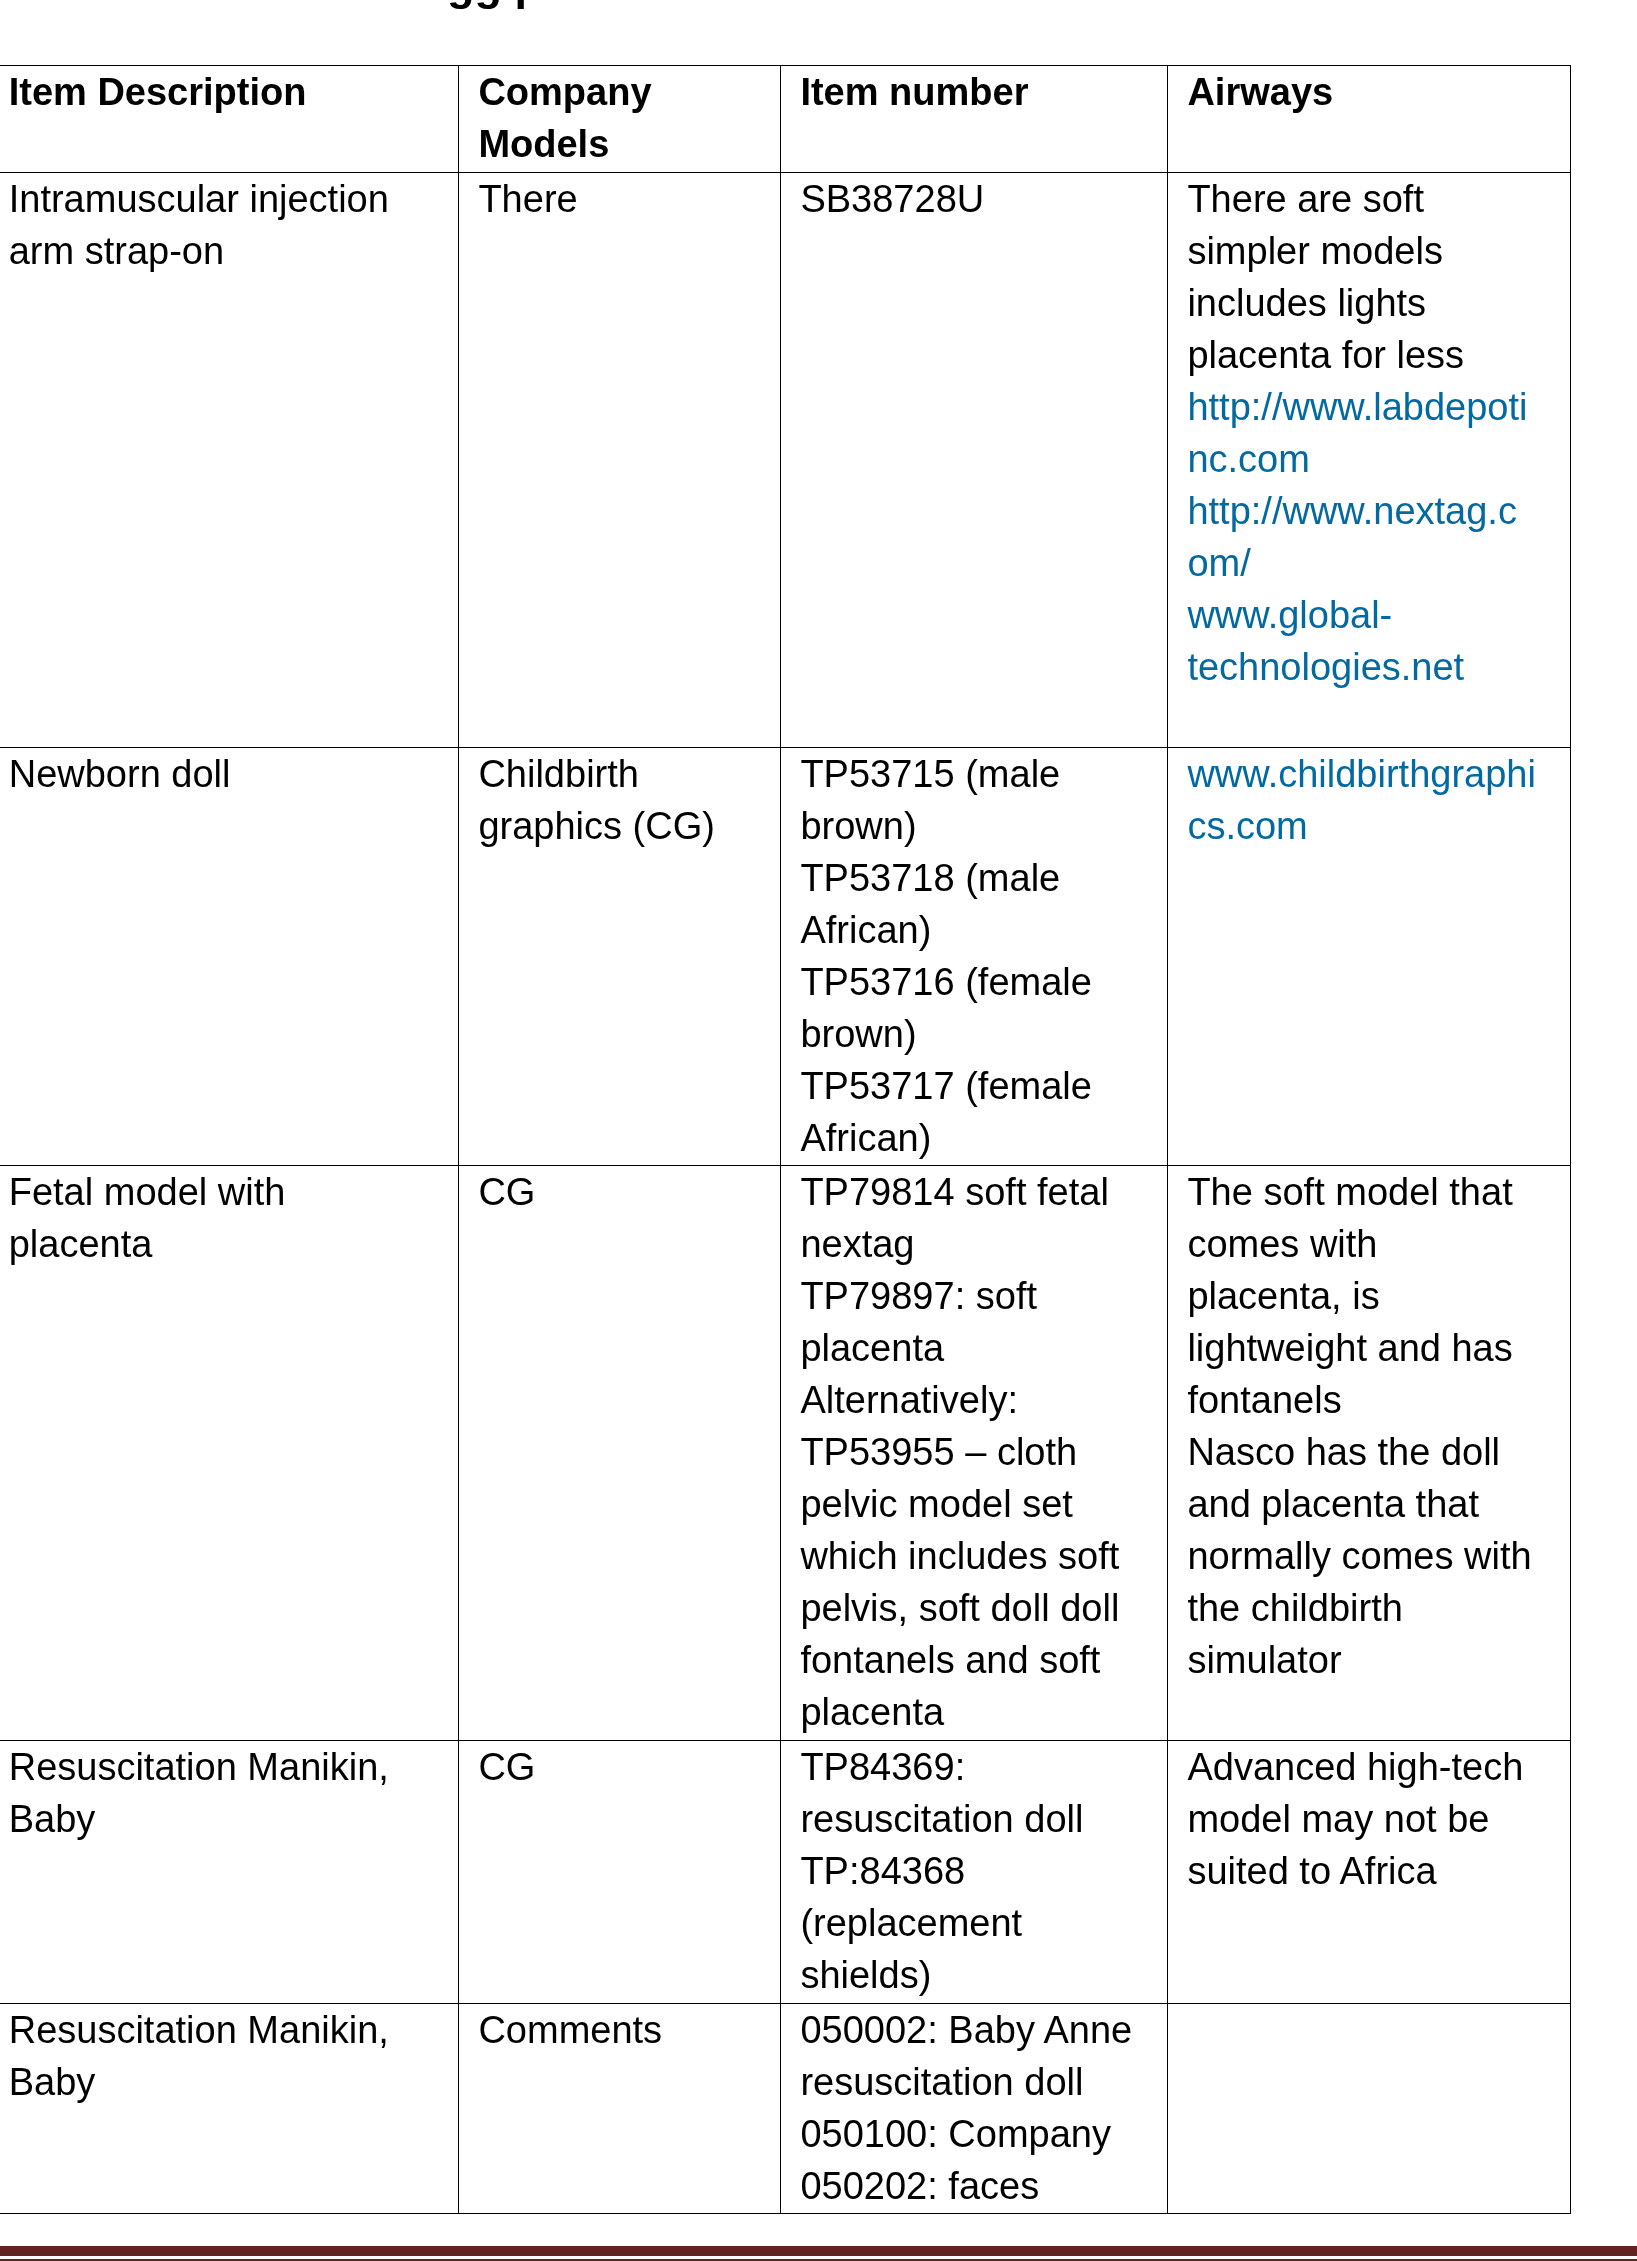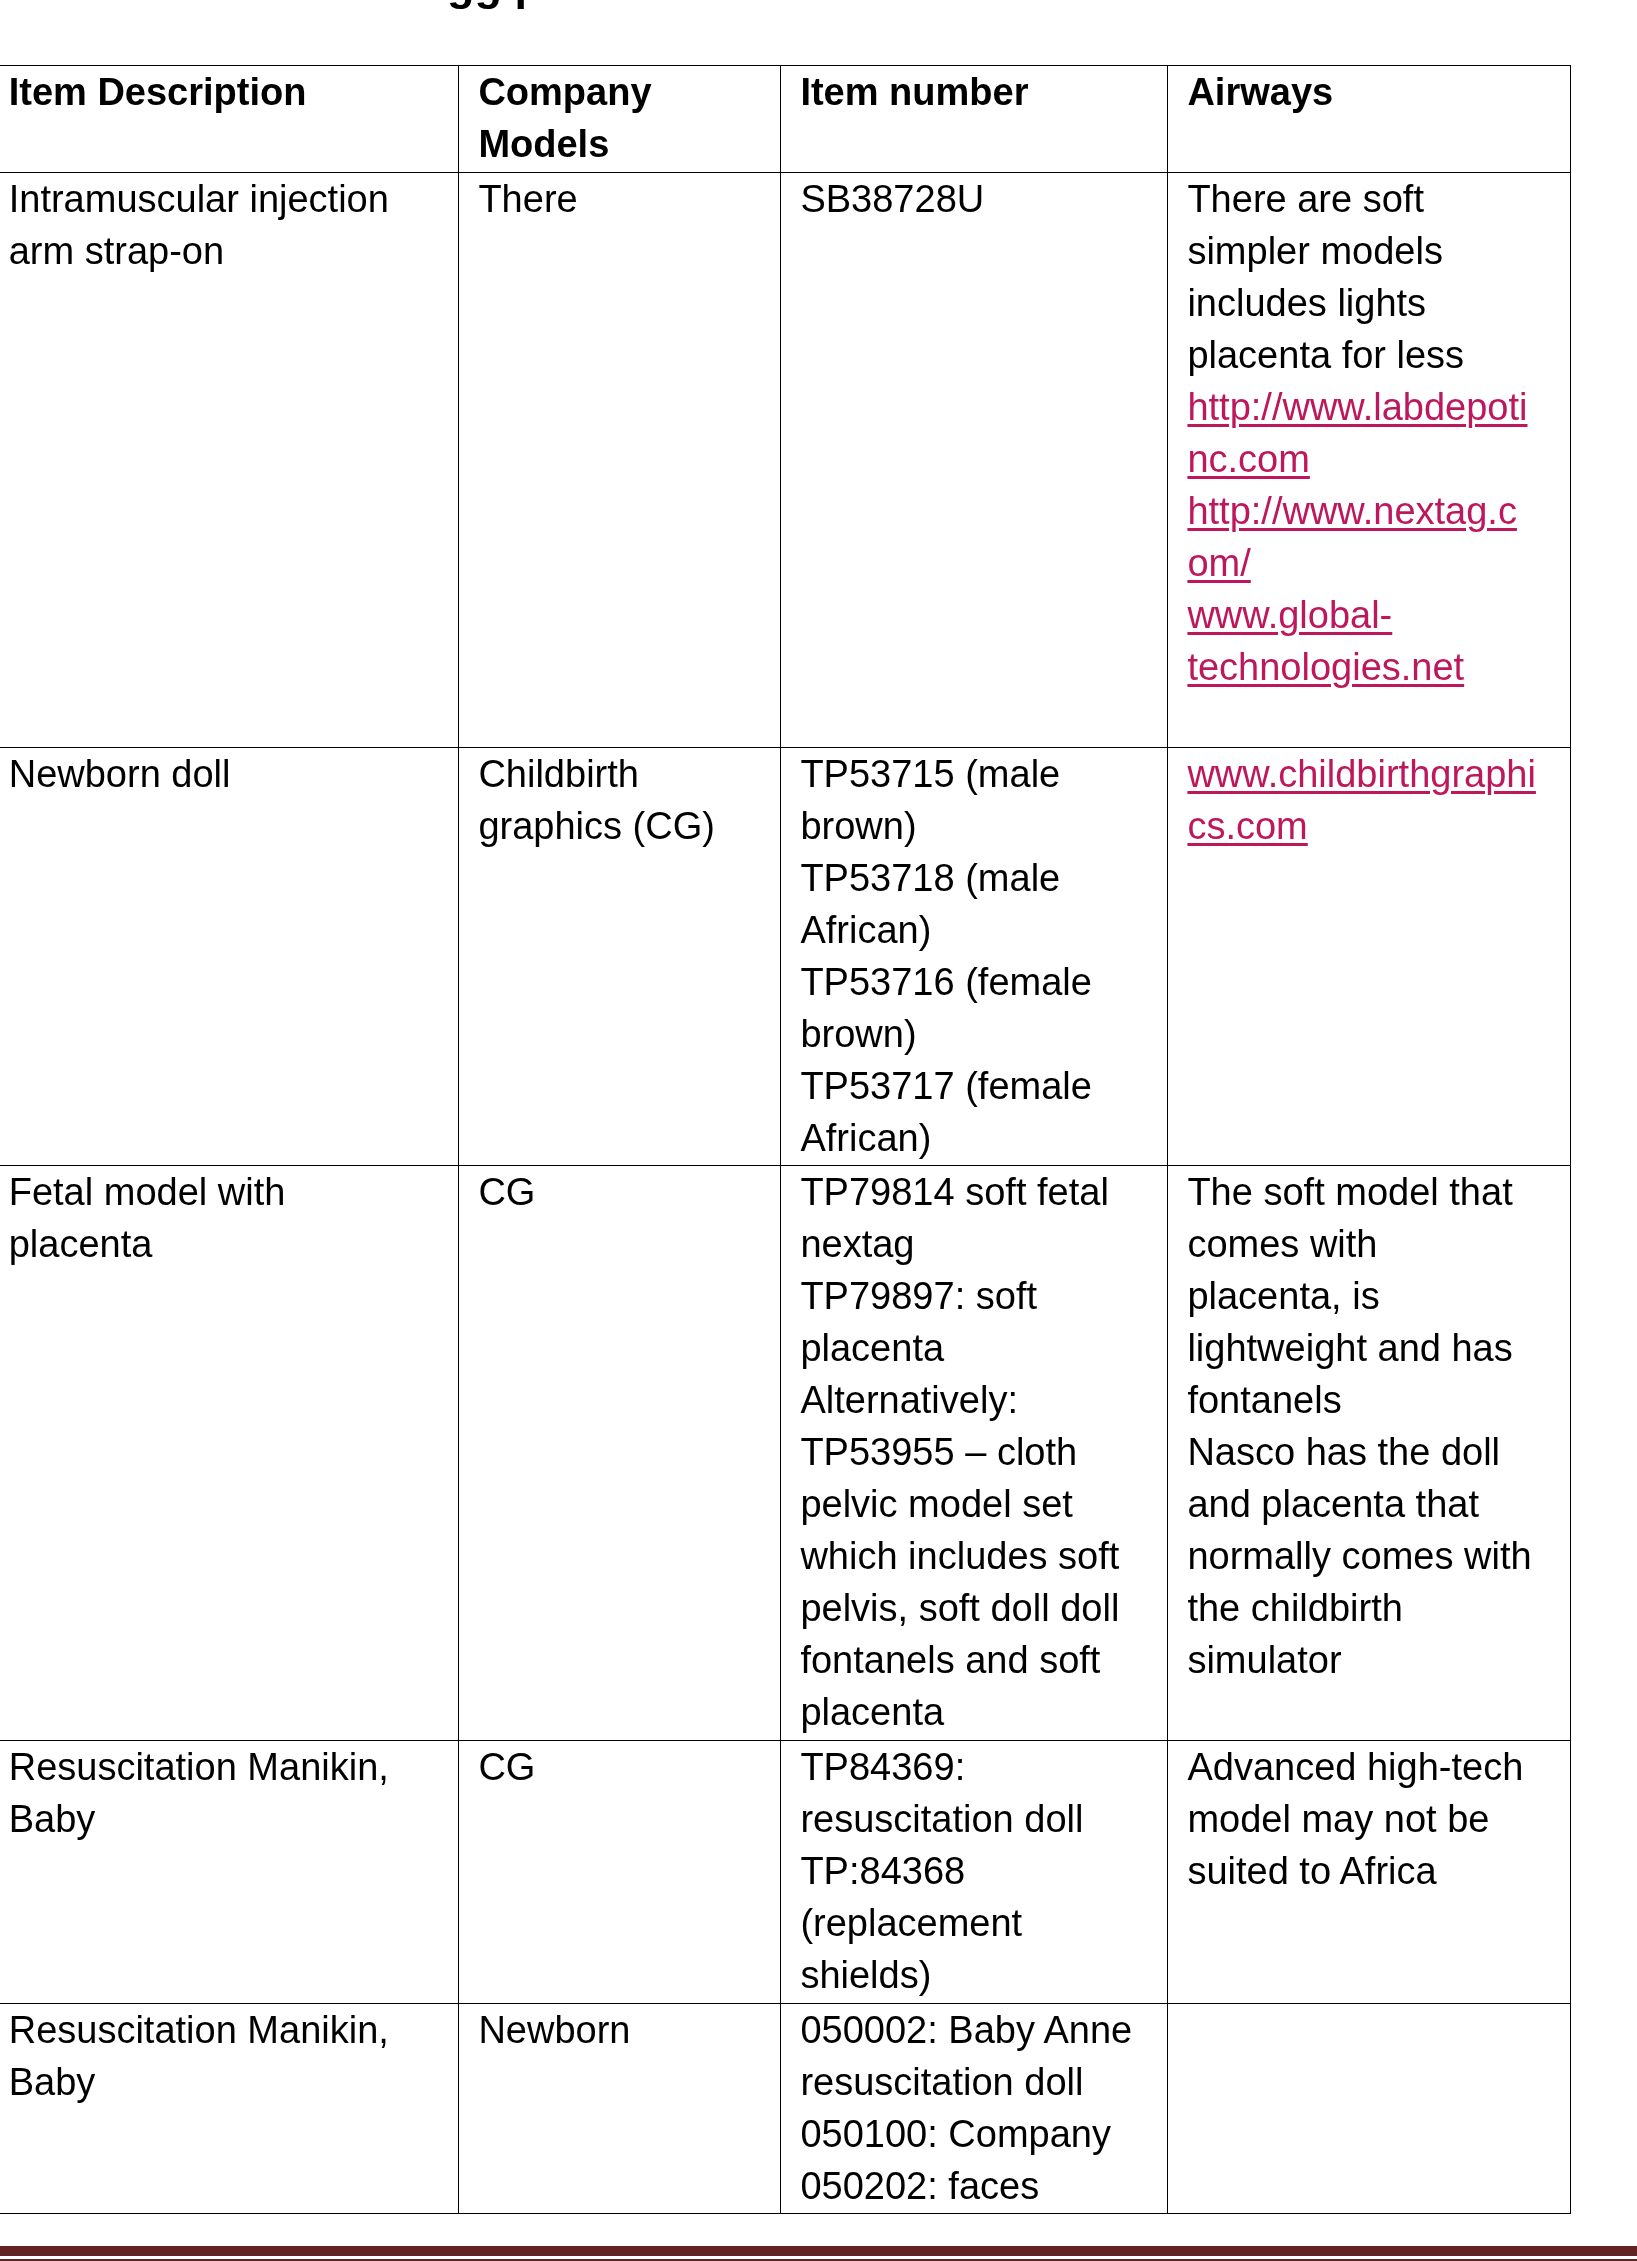"http://www.labdepoti" a.link { color: #be185d -> #0369a1; text-decoration: underline -> none }
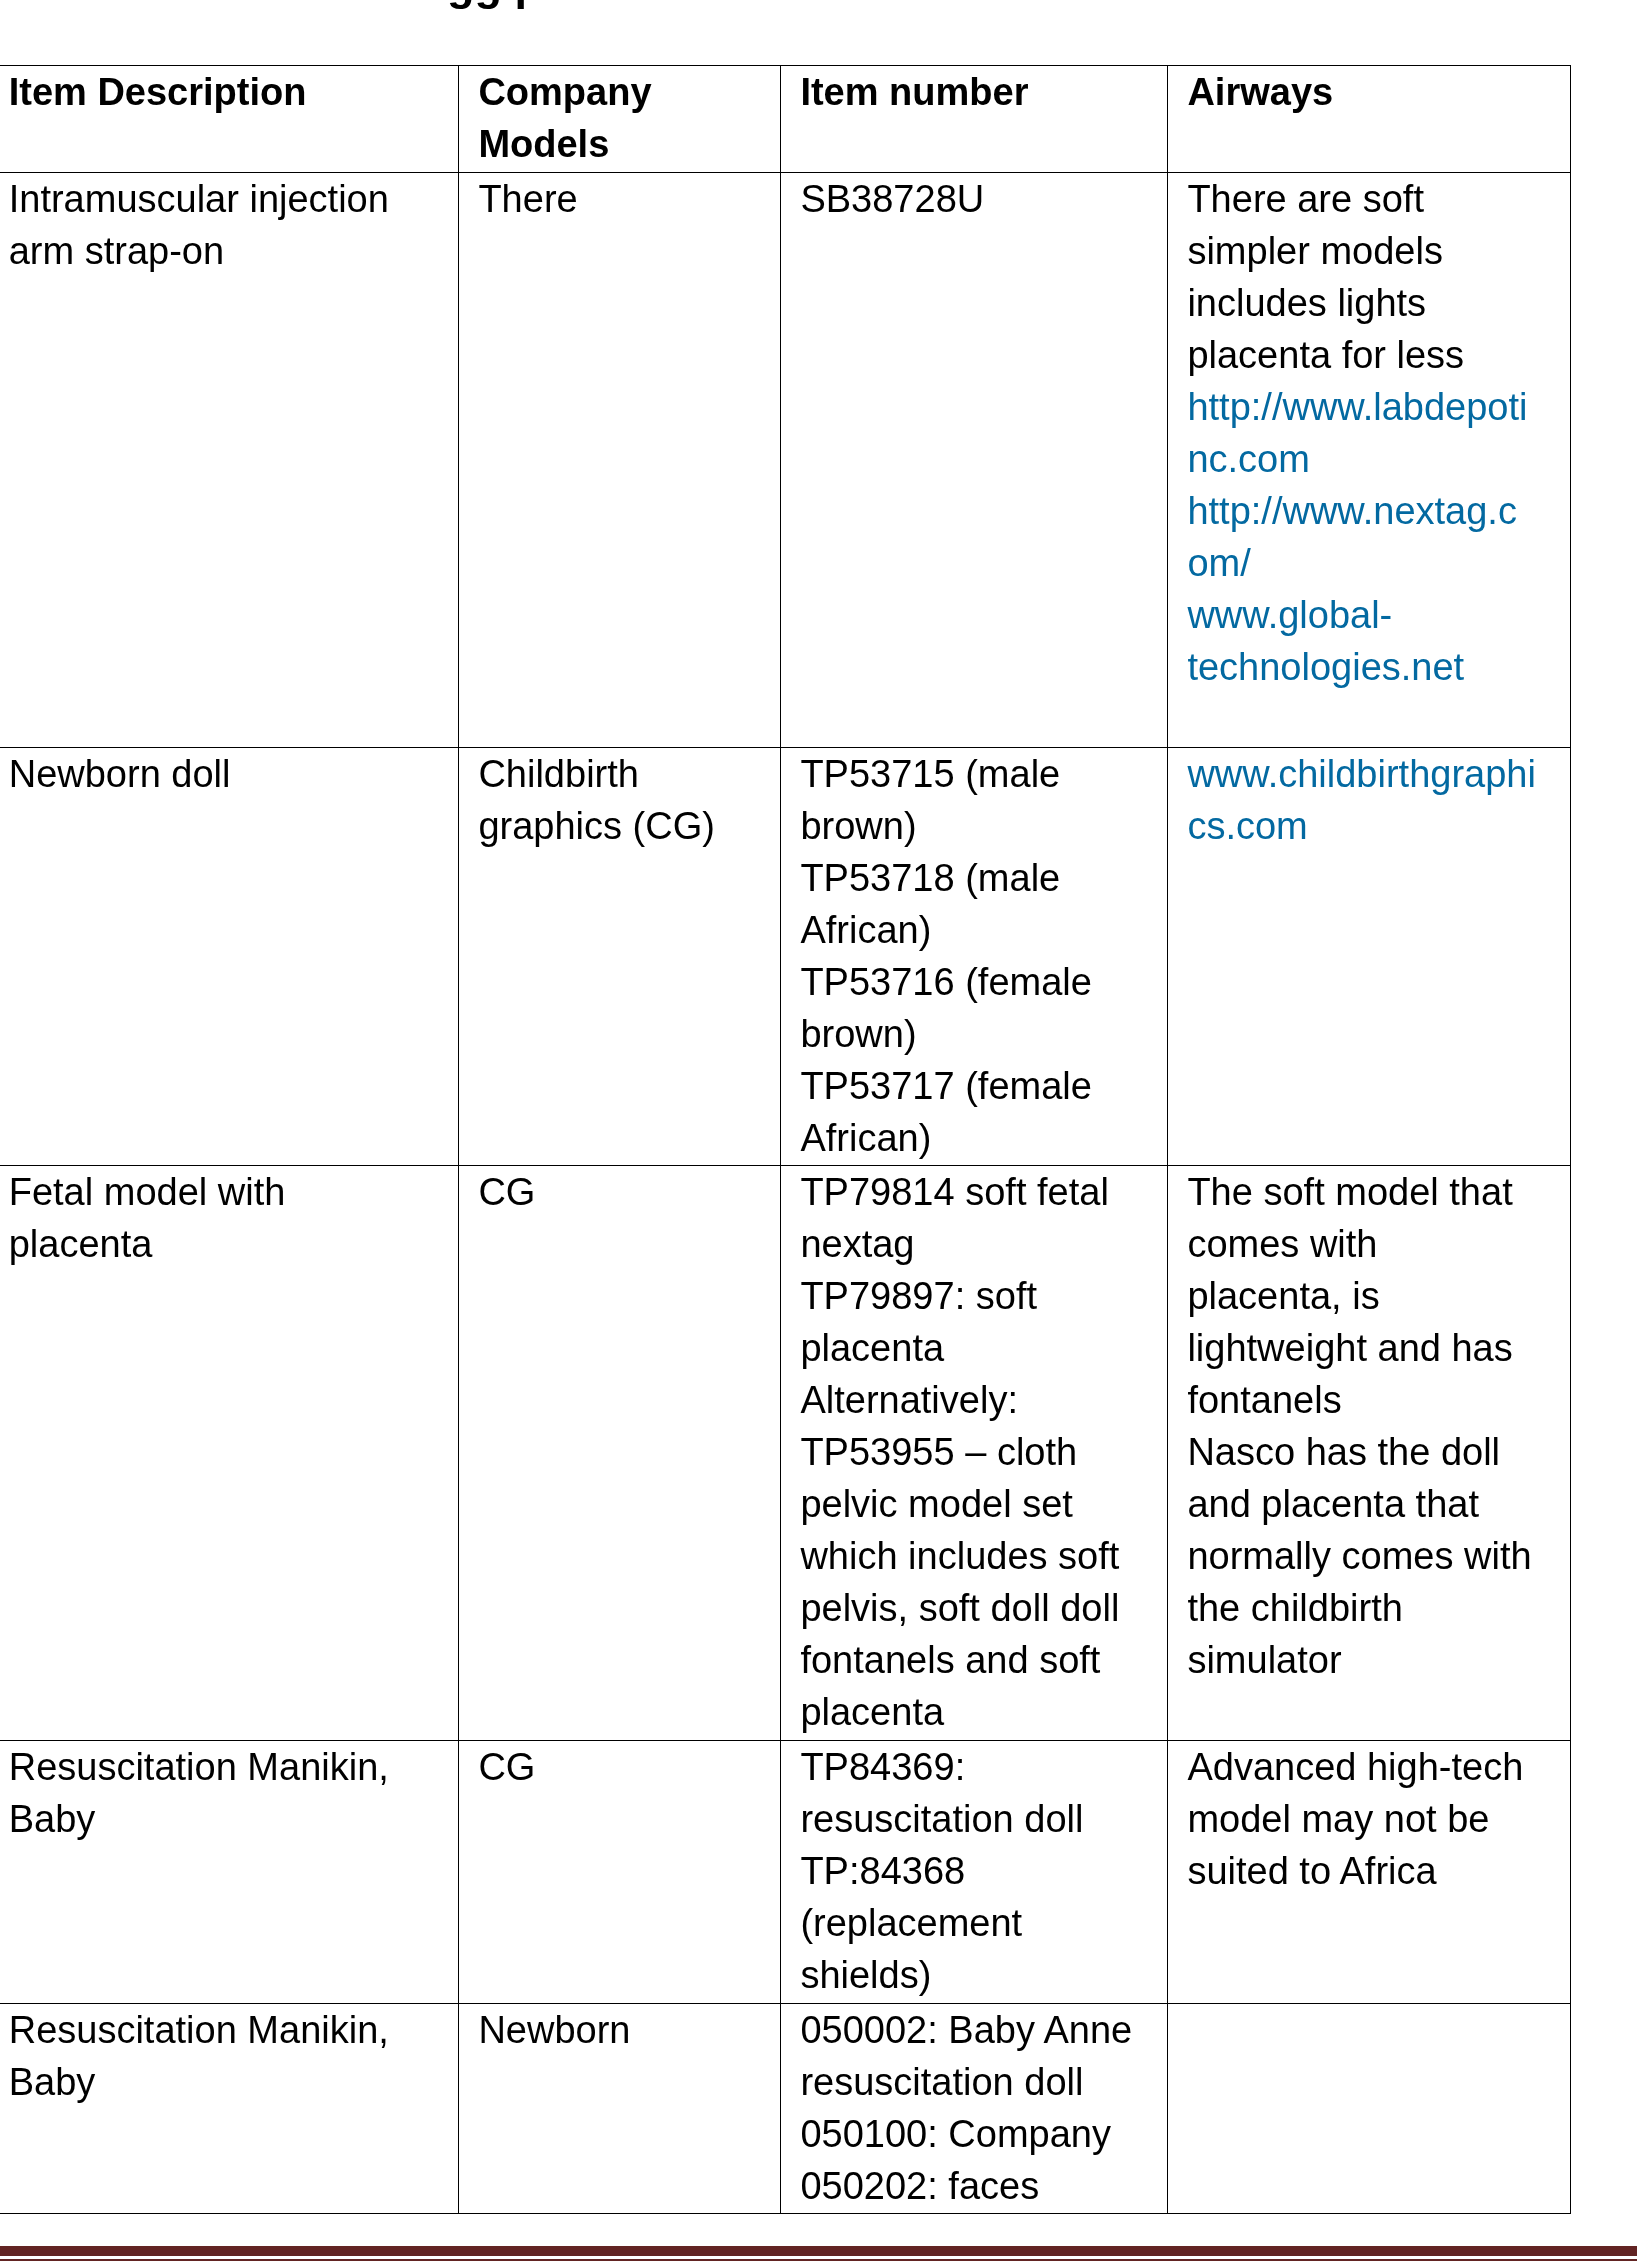"Newborn" span.line { text: Newborn -> Comments }
